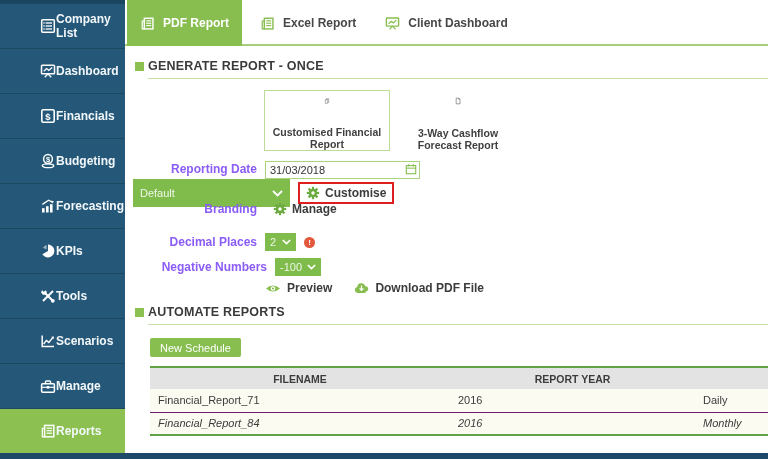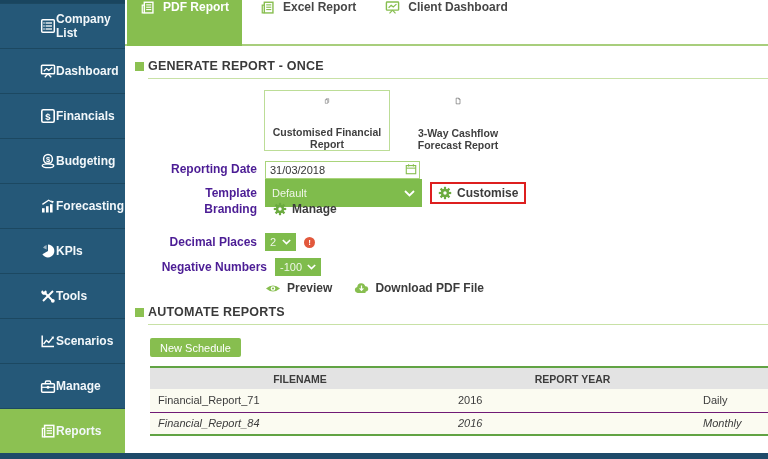"PDF Report" .tab { align-items: flex-start -> center }
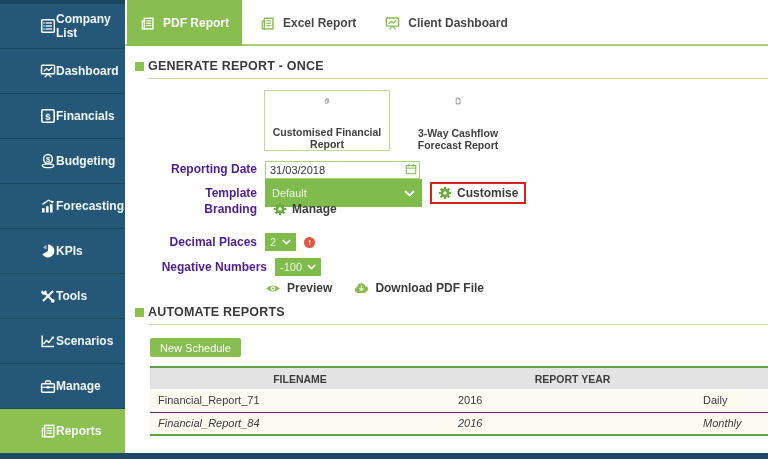"Reporting Date" .flabel { color: #4c1d95 -> #8b5cf6 }
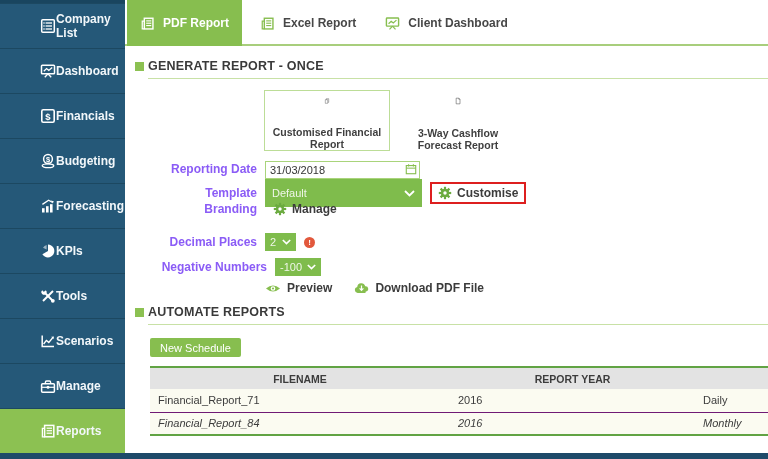"Template" label.flabel { html: <label>Template</label> -> none }
